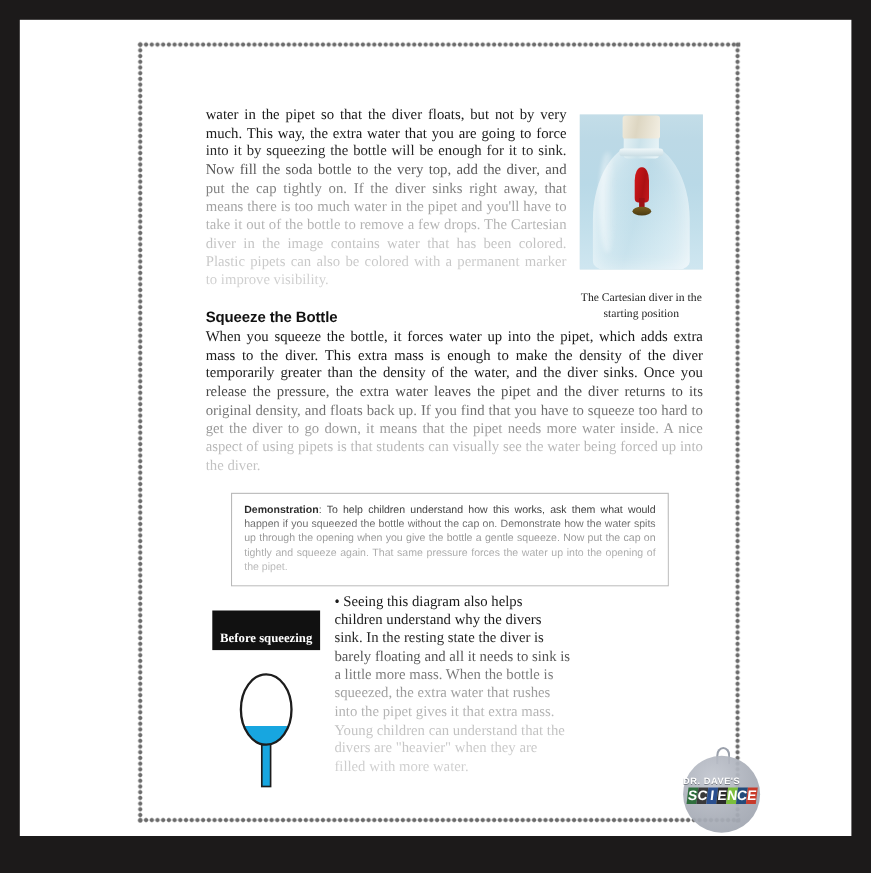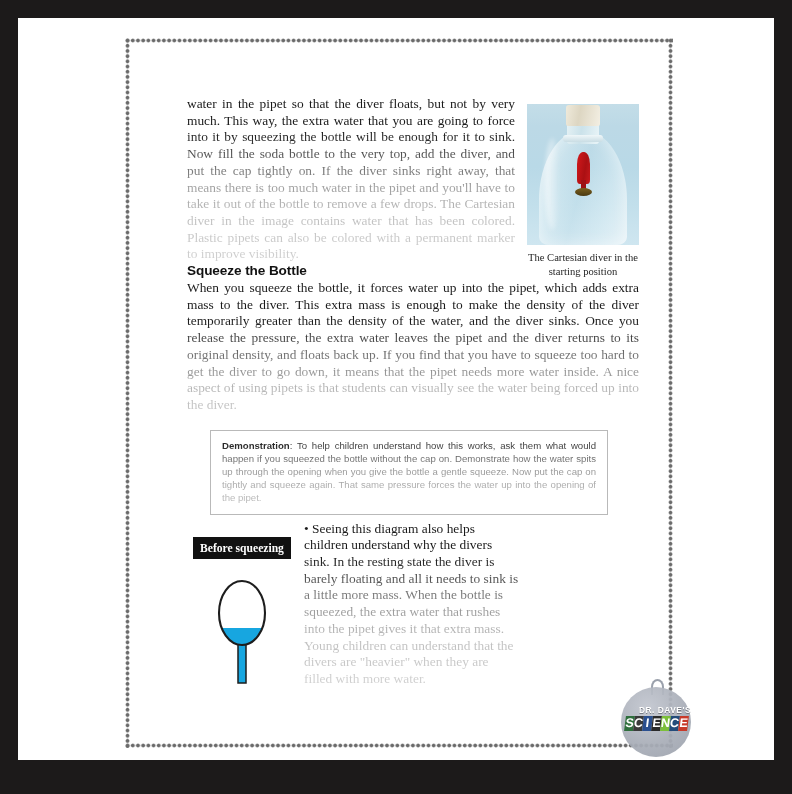"The Cartesian diver in the" .fig-caption { margin-top: 6px -> 20px }
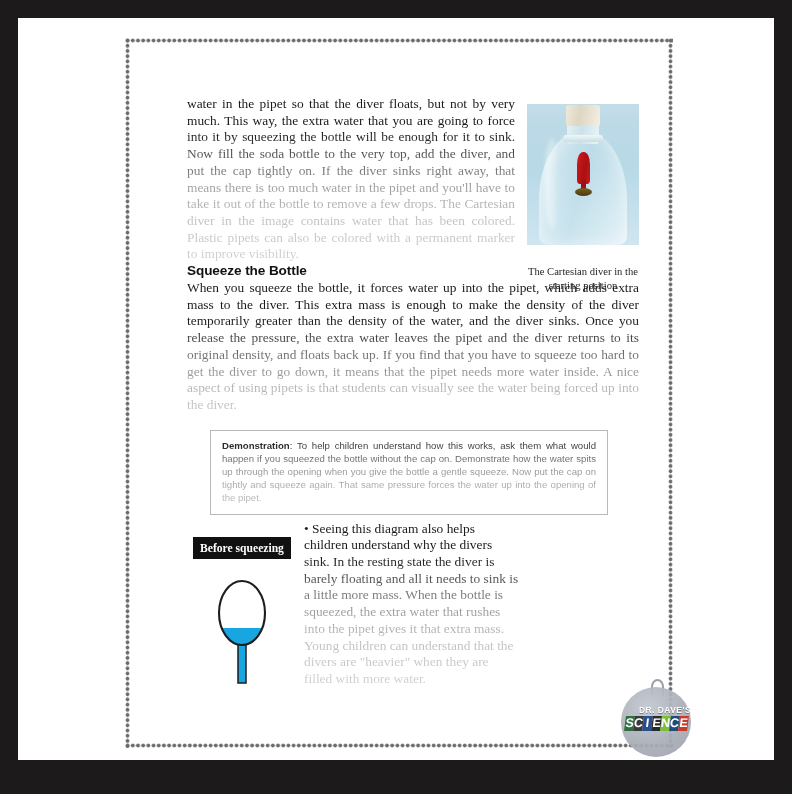"Squeeze the Bottle" div { margin-top: 0 -> 18px }
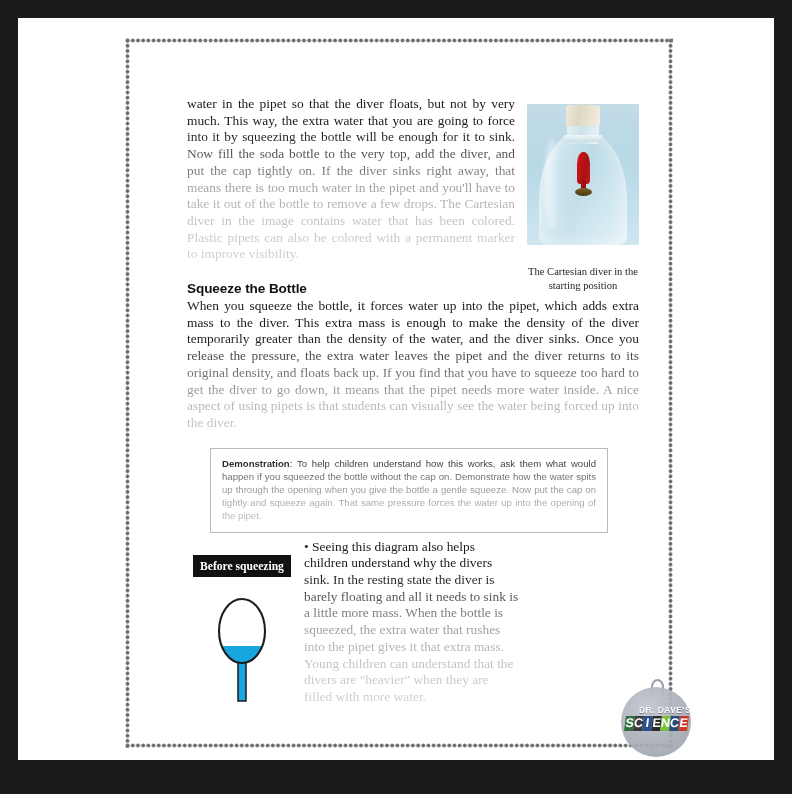"Before squeezing" .state-badge { padding: 6px 7px 5px 7px -> 20px 7px 5px 7px }
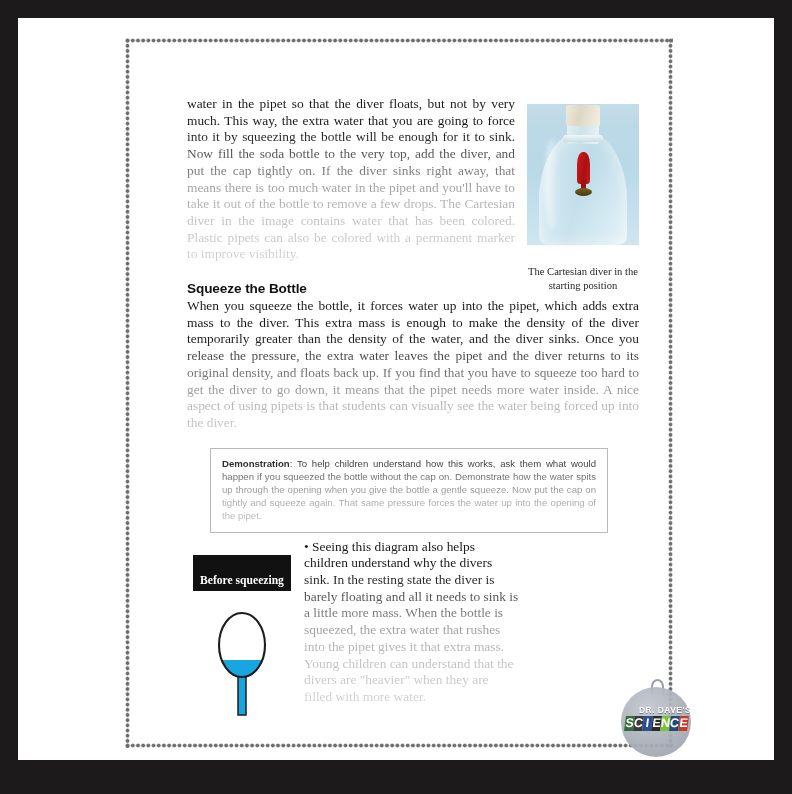"DR. DAVE'S" #logo-badge .logo-top { text-align: right -> left }
